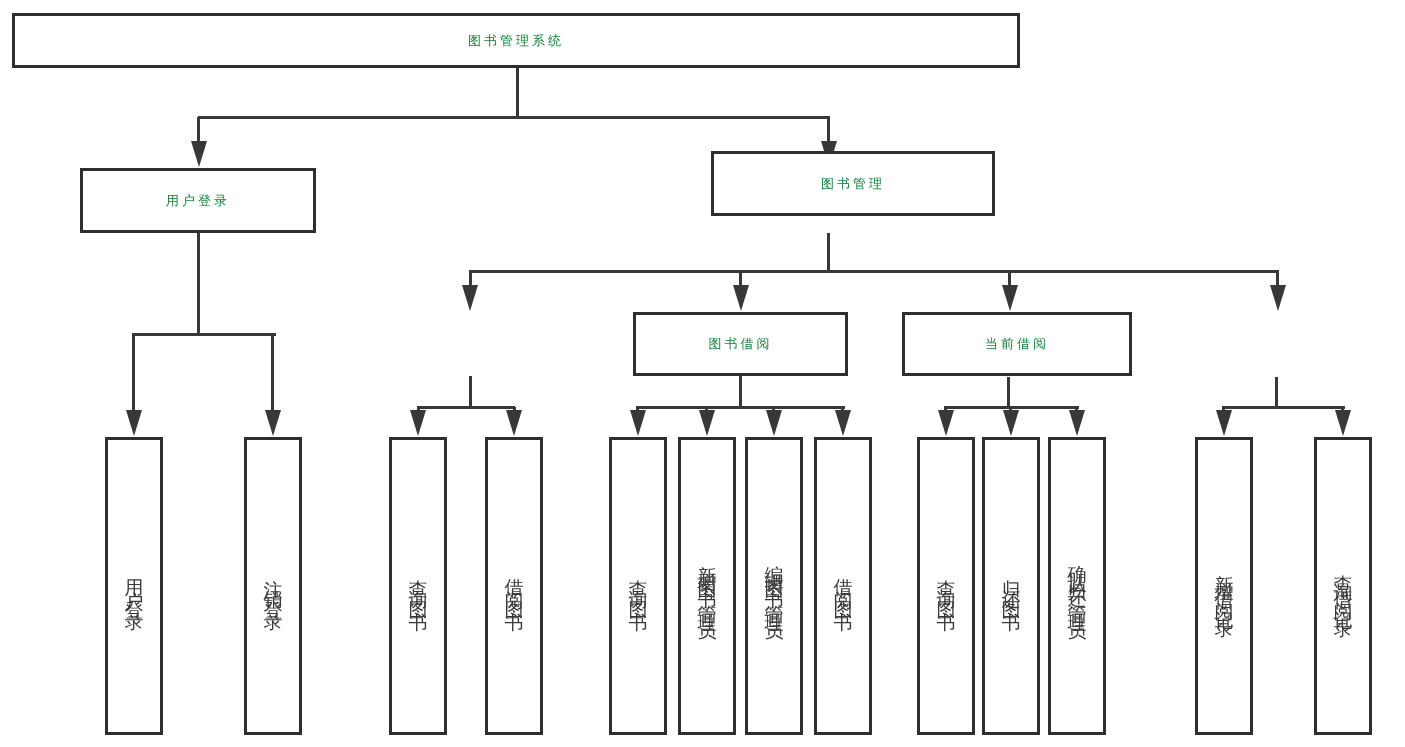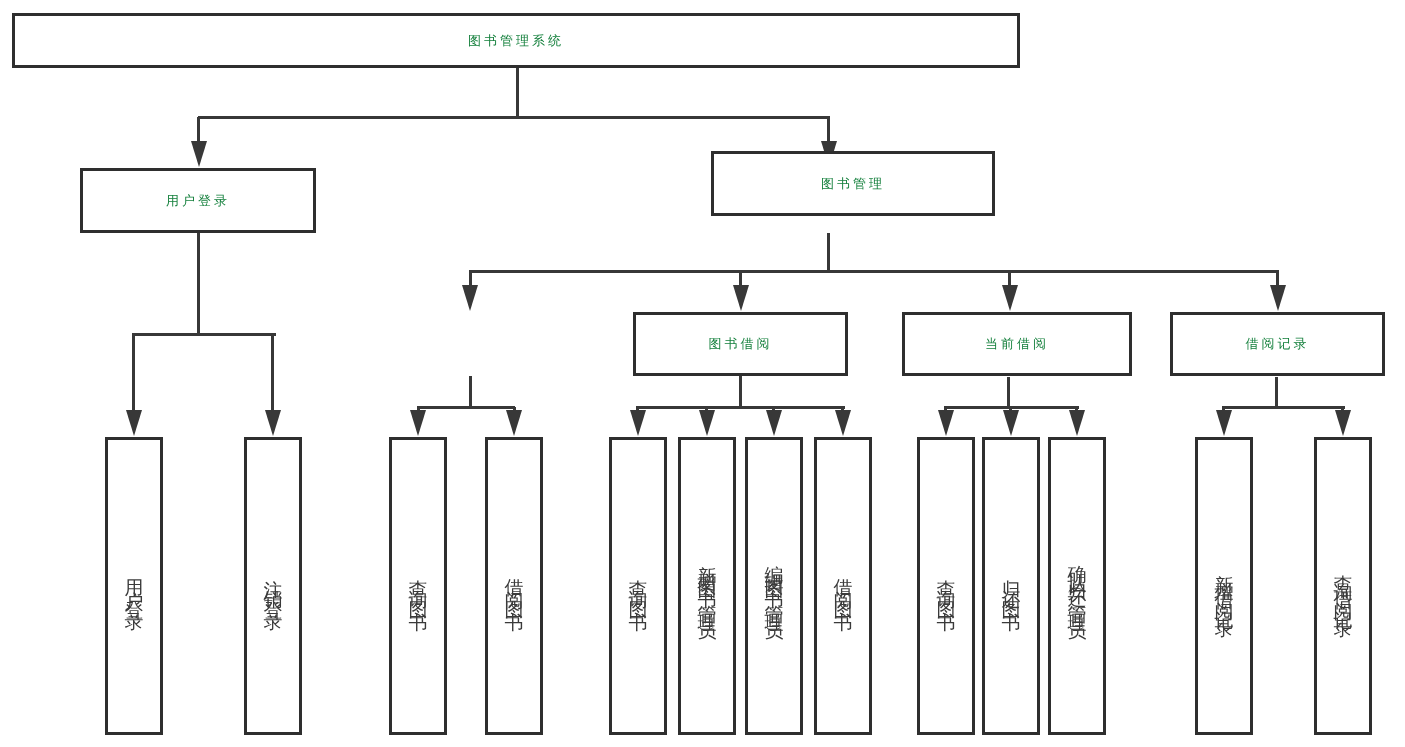"借阅记录" div.box { html: <div> <span>借阅记录</span> </div> -> none }
